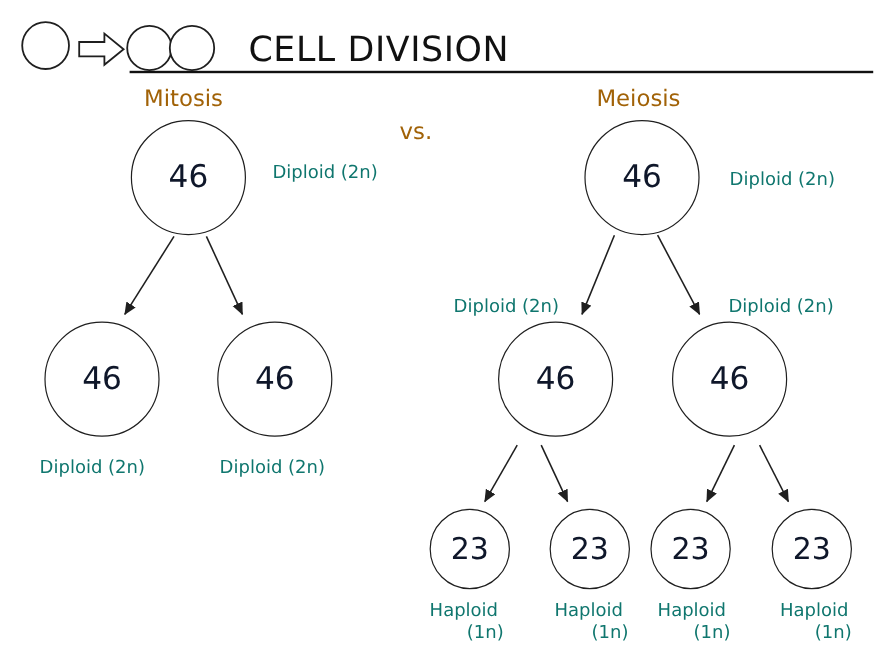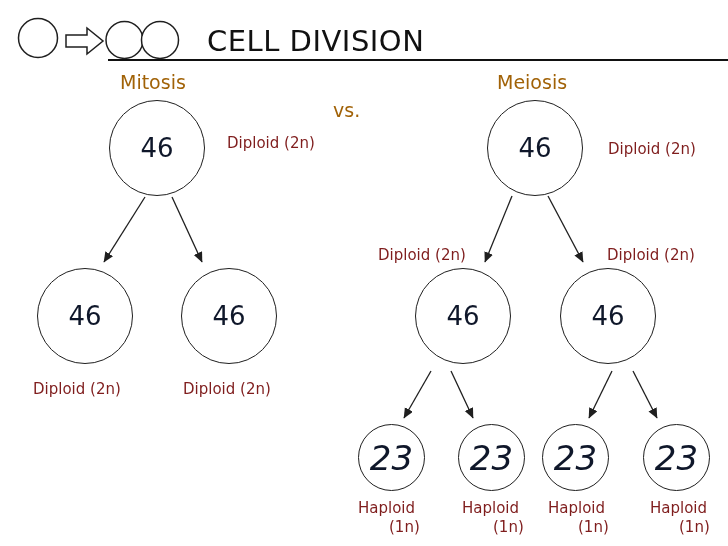"Diploid (2n)" .lbl { color: #7f1d1d -> #0f766e }
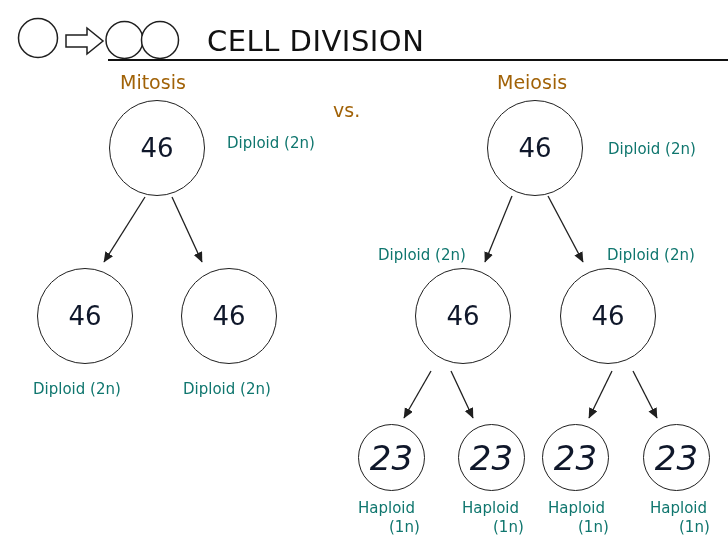"23" .small { font-size: 34px -> 25px; font-style: italic -> none }
